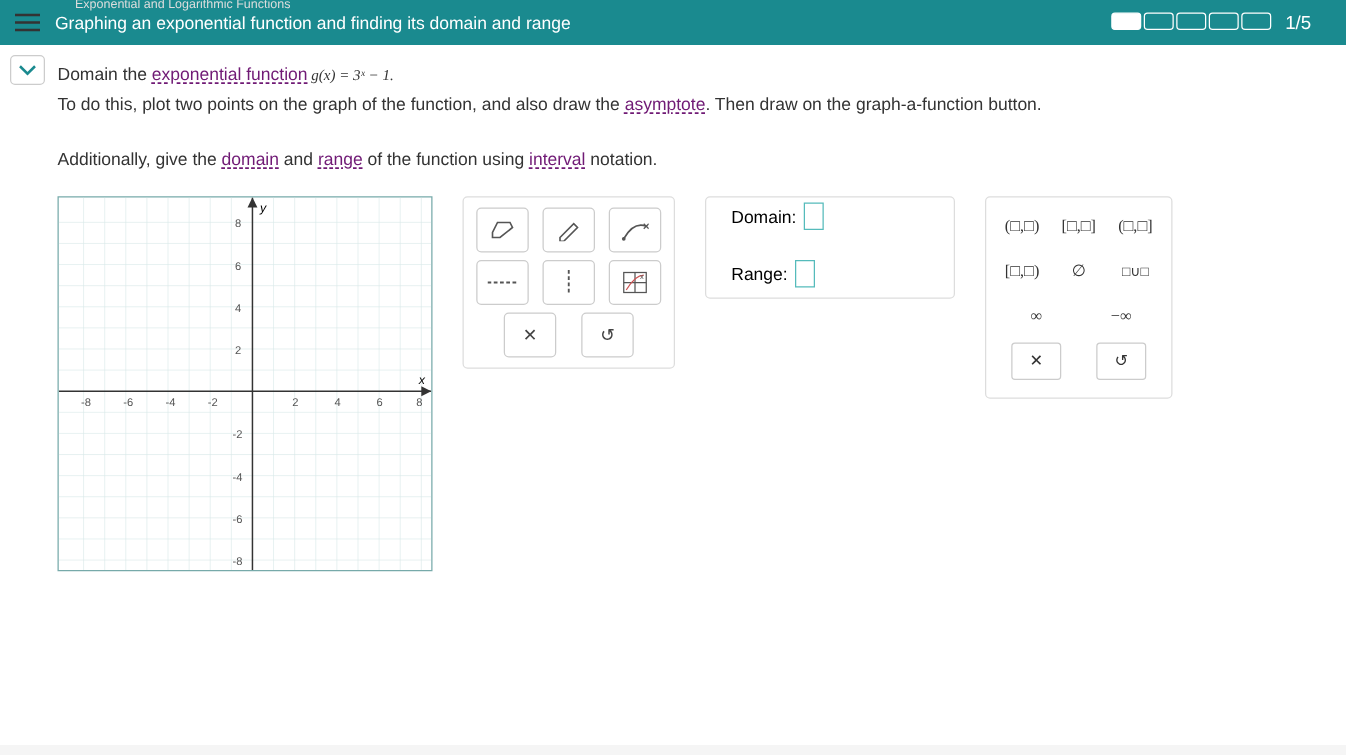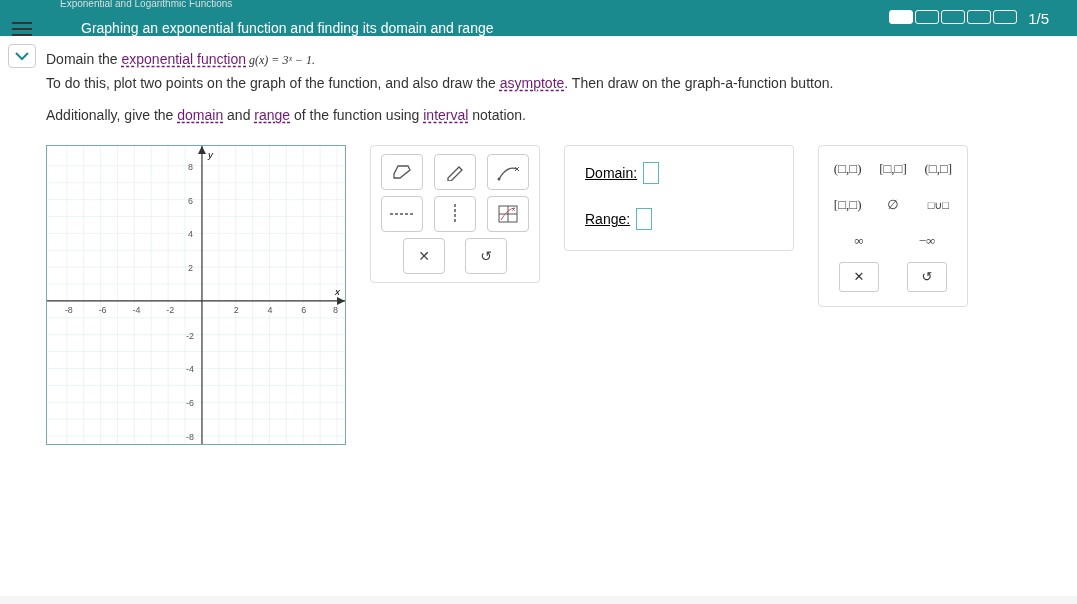"Exponential and Logarithmic Functions" .header { align-items: flex-end -> center; gap: 37px -> none }
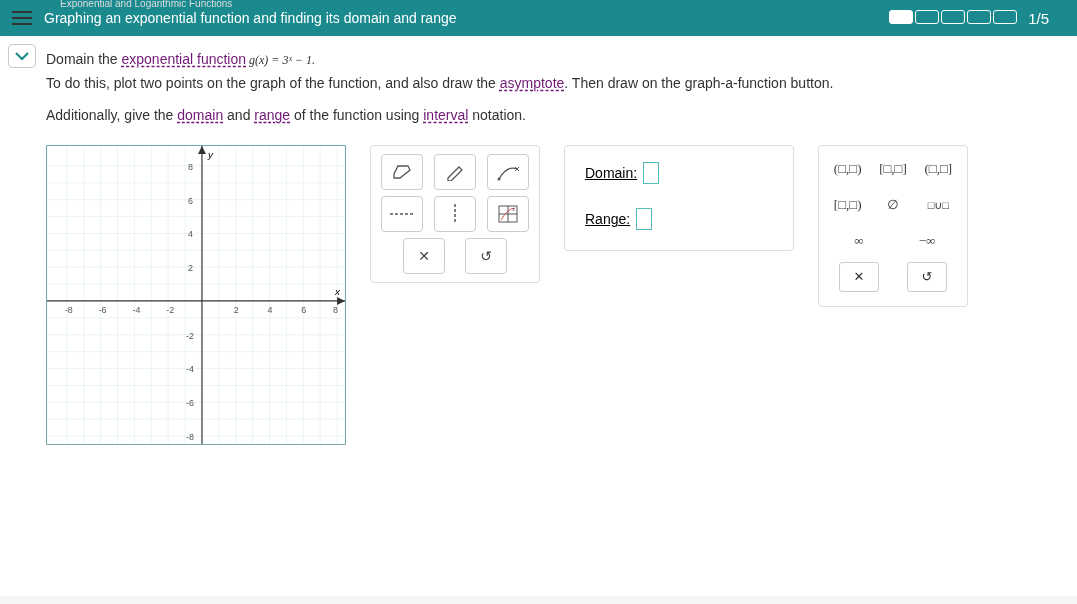"Additionally, give the domain and" div { margin-top: 8px -> 20px }
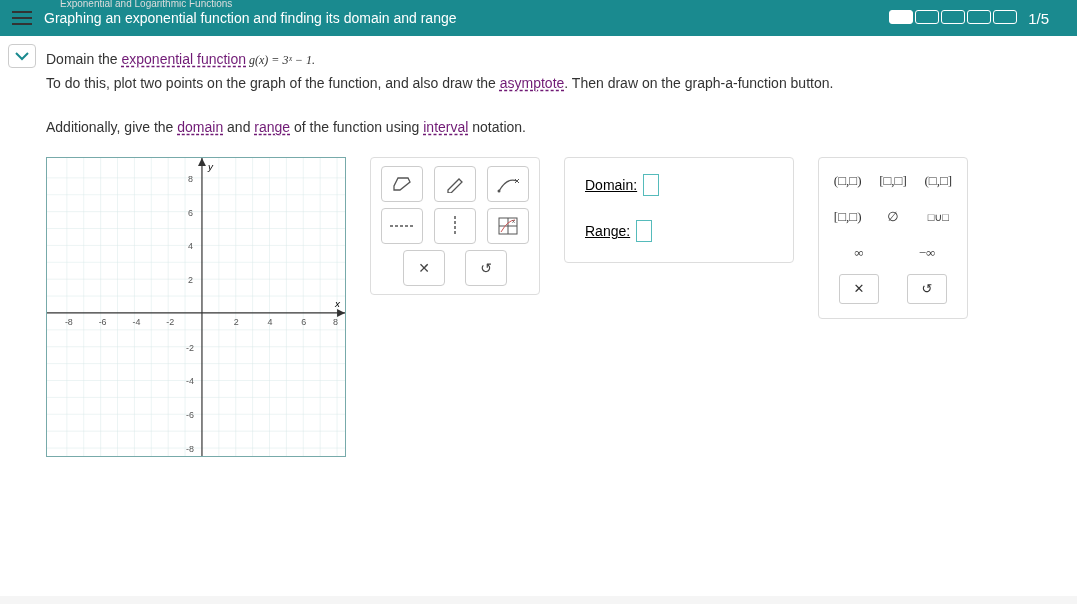"Domain:" .domain-range-box { padding: 16px 20px -> 4px 20px; text-decoration: underline -> none; width: 230px -> 200px }
